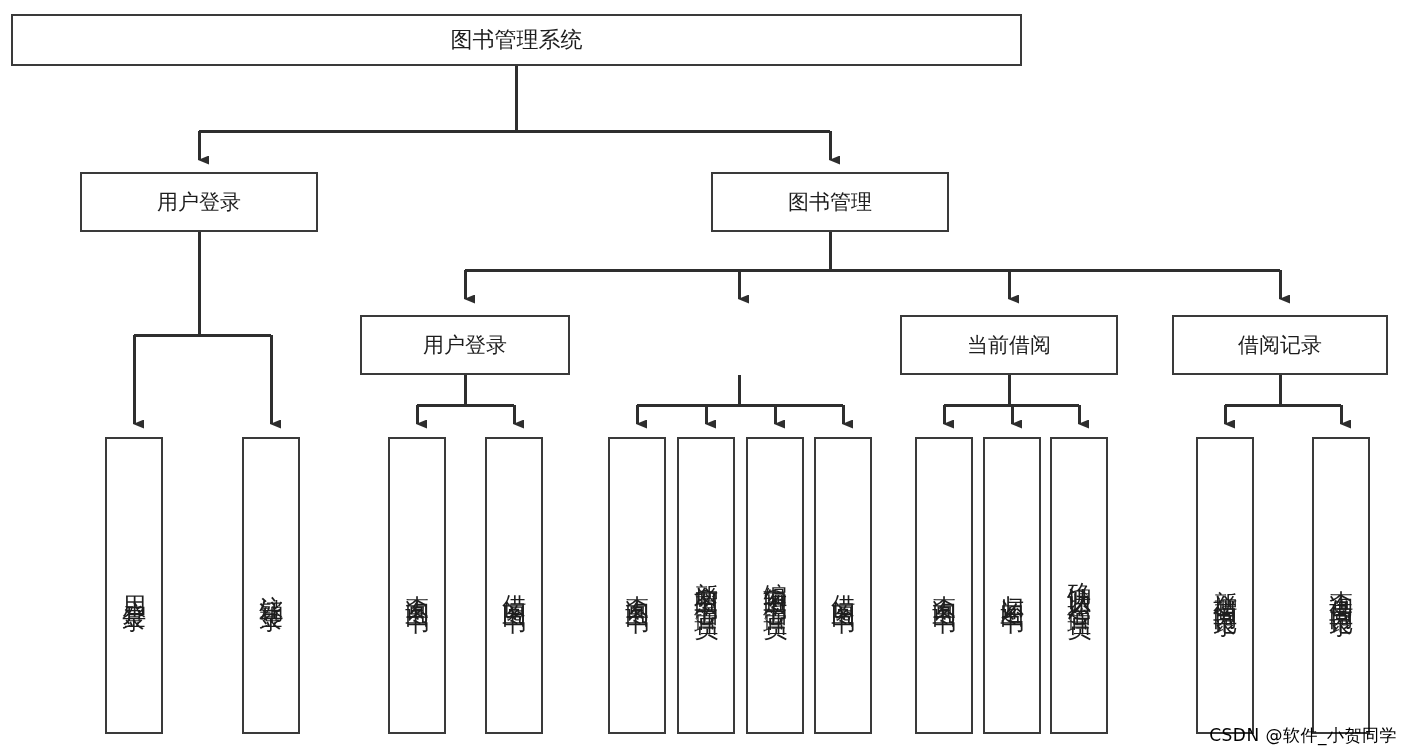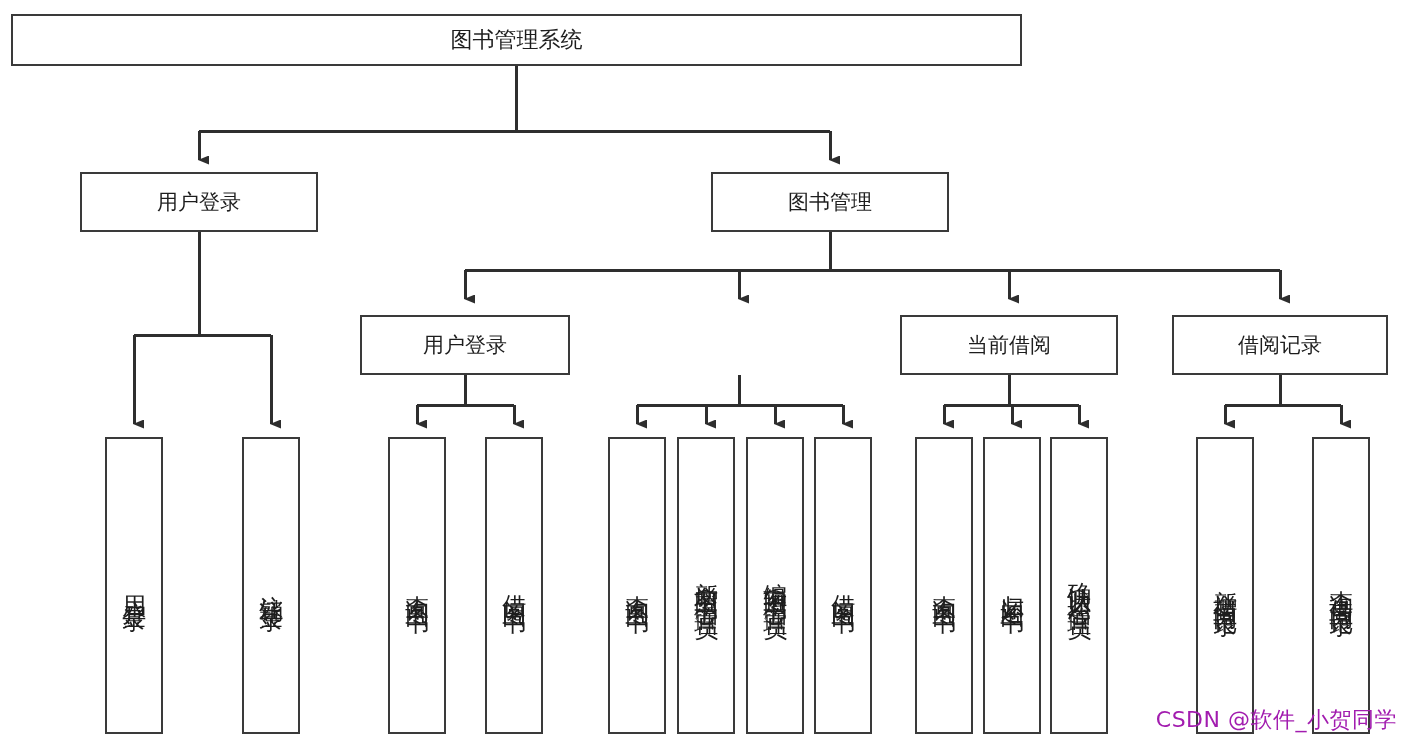"CSDN @软件_小贺同学" .watermark { bottom: 12px -> 0; color: #a21caf -> #000000; font-size: 22px -> 17px }
